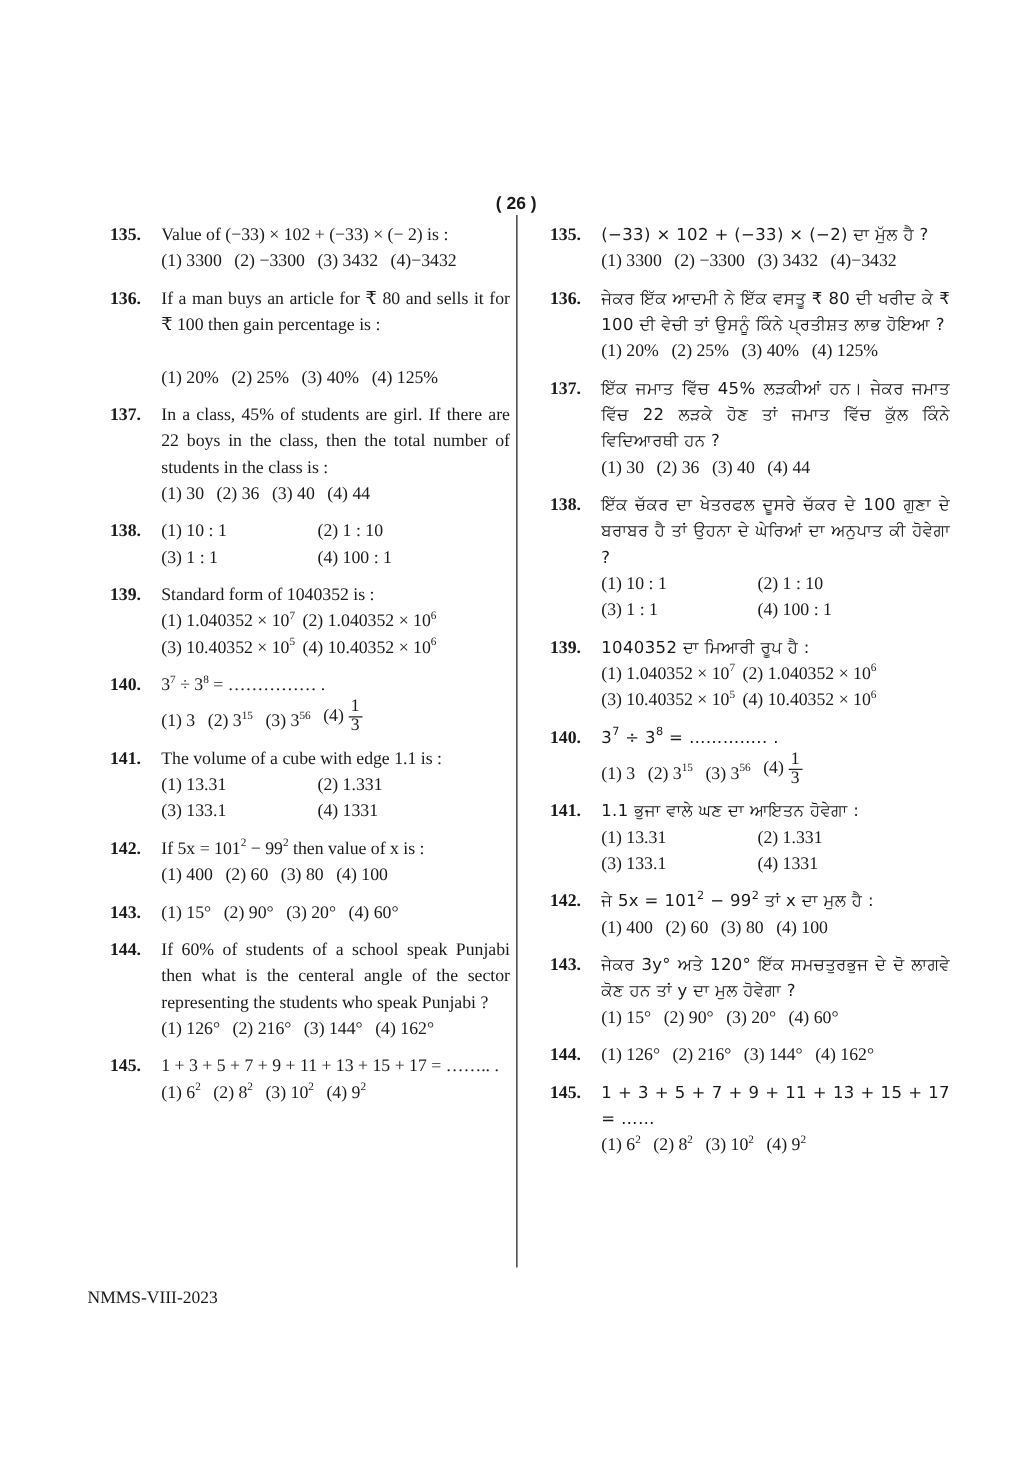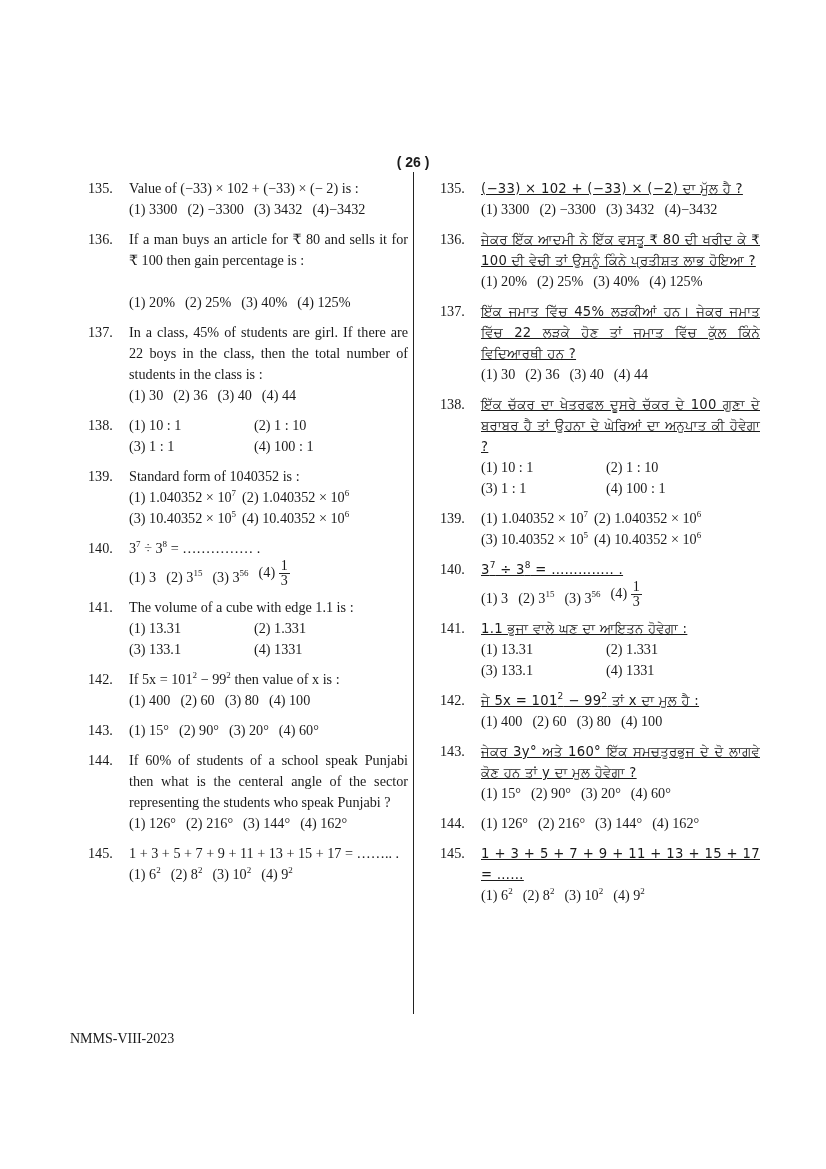"135." .q .qnum { font-weight: normal -> bold }
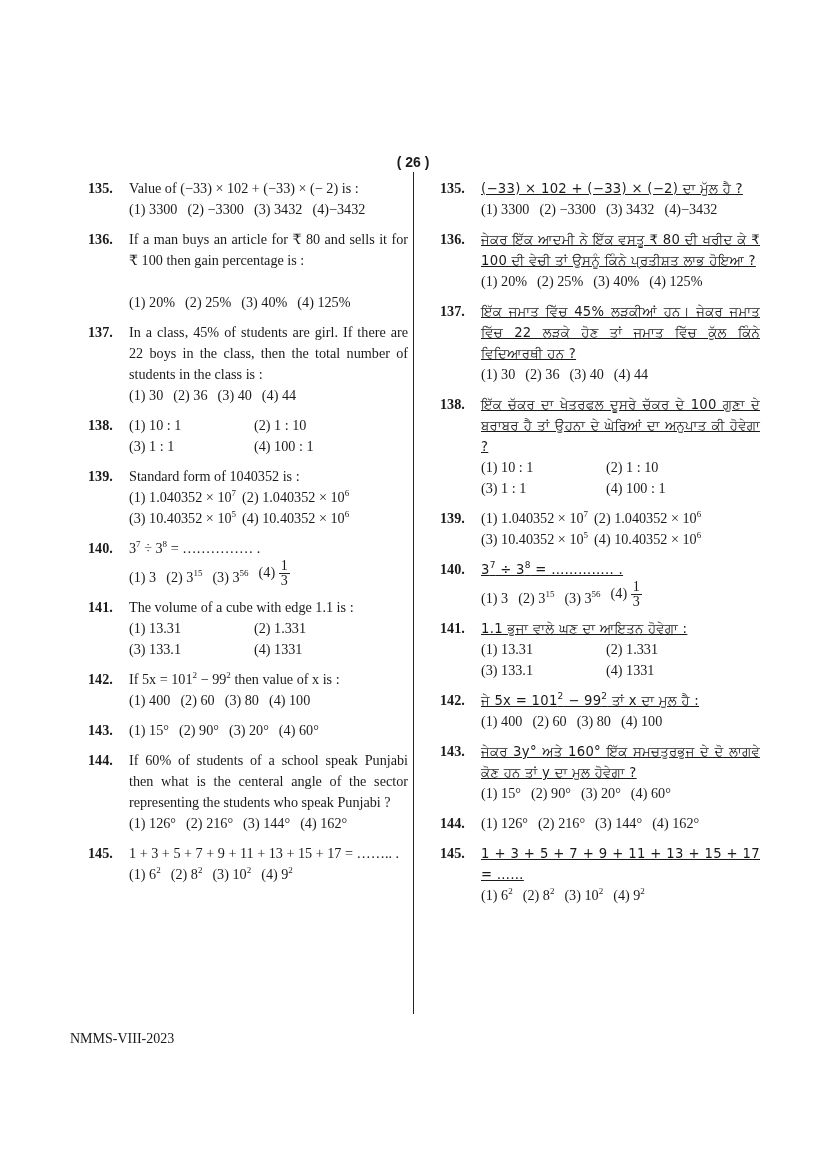"(−33) × 102 + (−33)" .pa .stem { text-decoration: underline -> none }
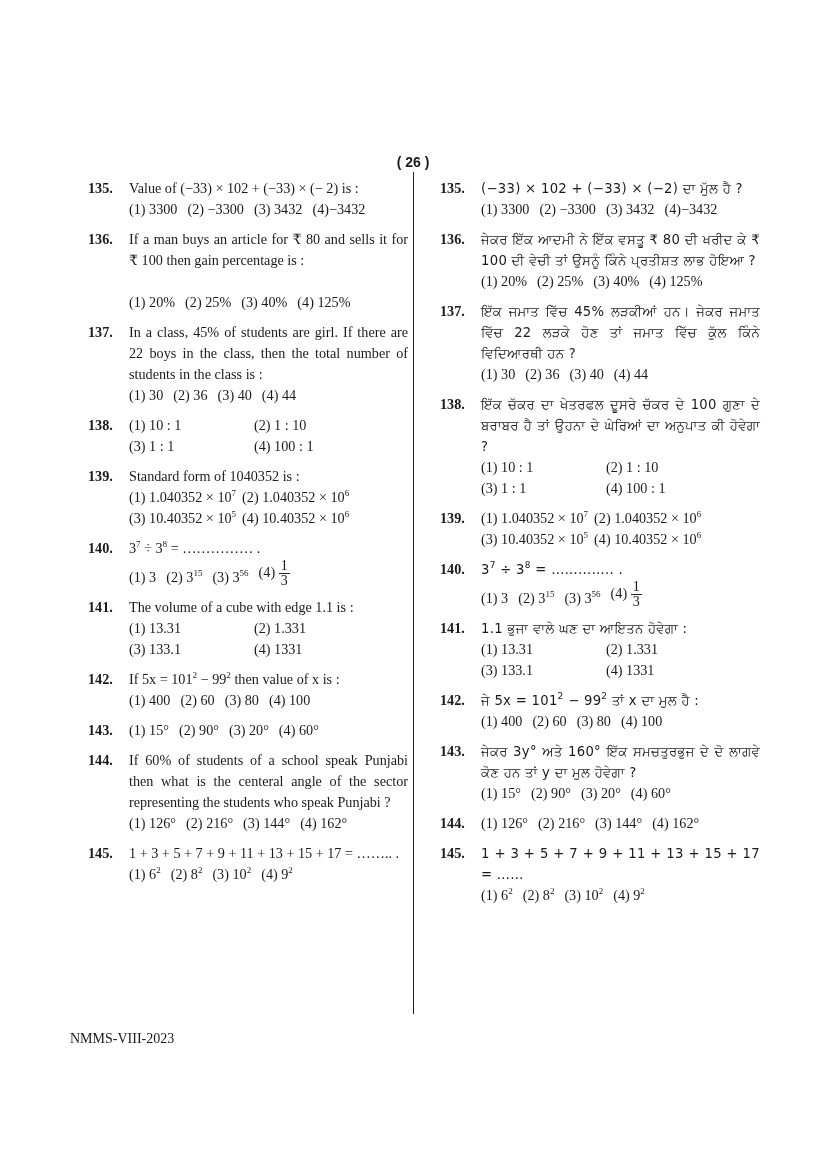"1040352 ਦਾ ਮਿਆਰੀ ਰੂਪ ਹੈ" div.stem { html: none -> <div>1040352 ਦਾ ਮਿਆਰੀ ਰੂਪ ਹੈ :</div> }
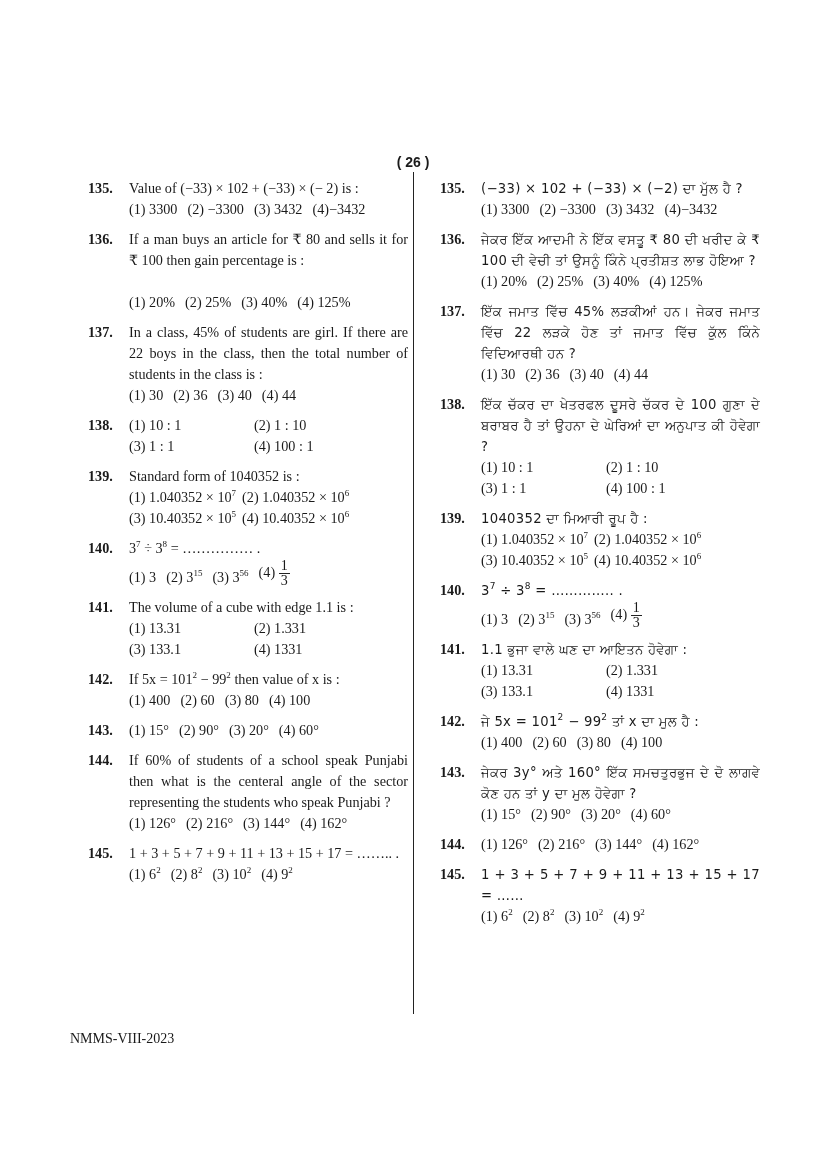"ਜੇਕਰ 3y° ਅਤੇ 160° ਇੱਕ" div.stem { text: 160 -> 120 }
